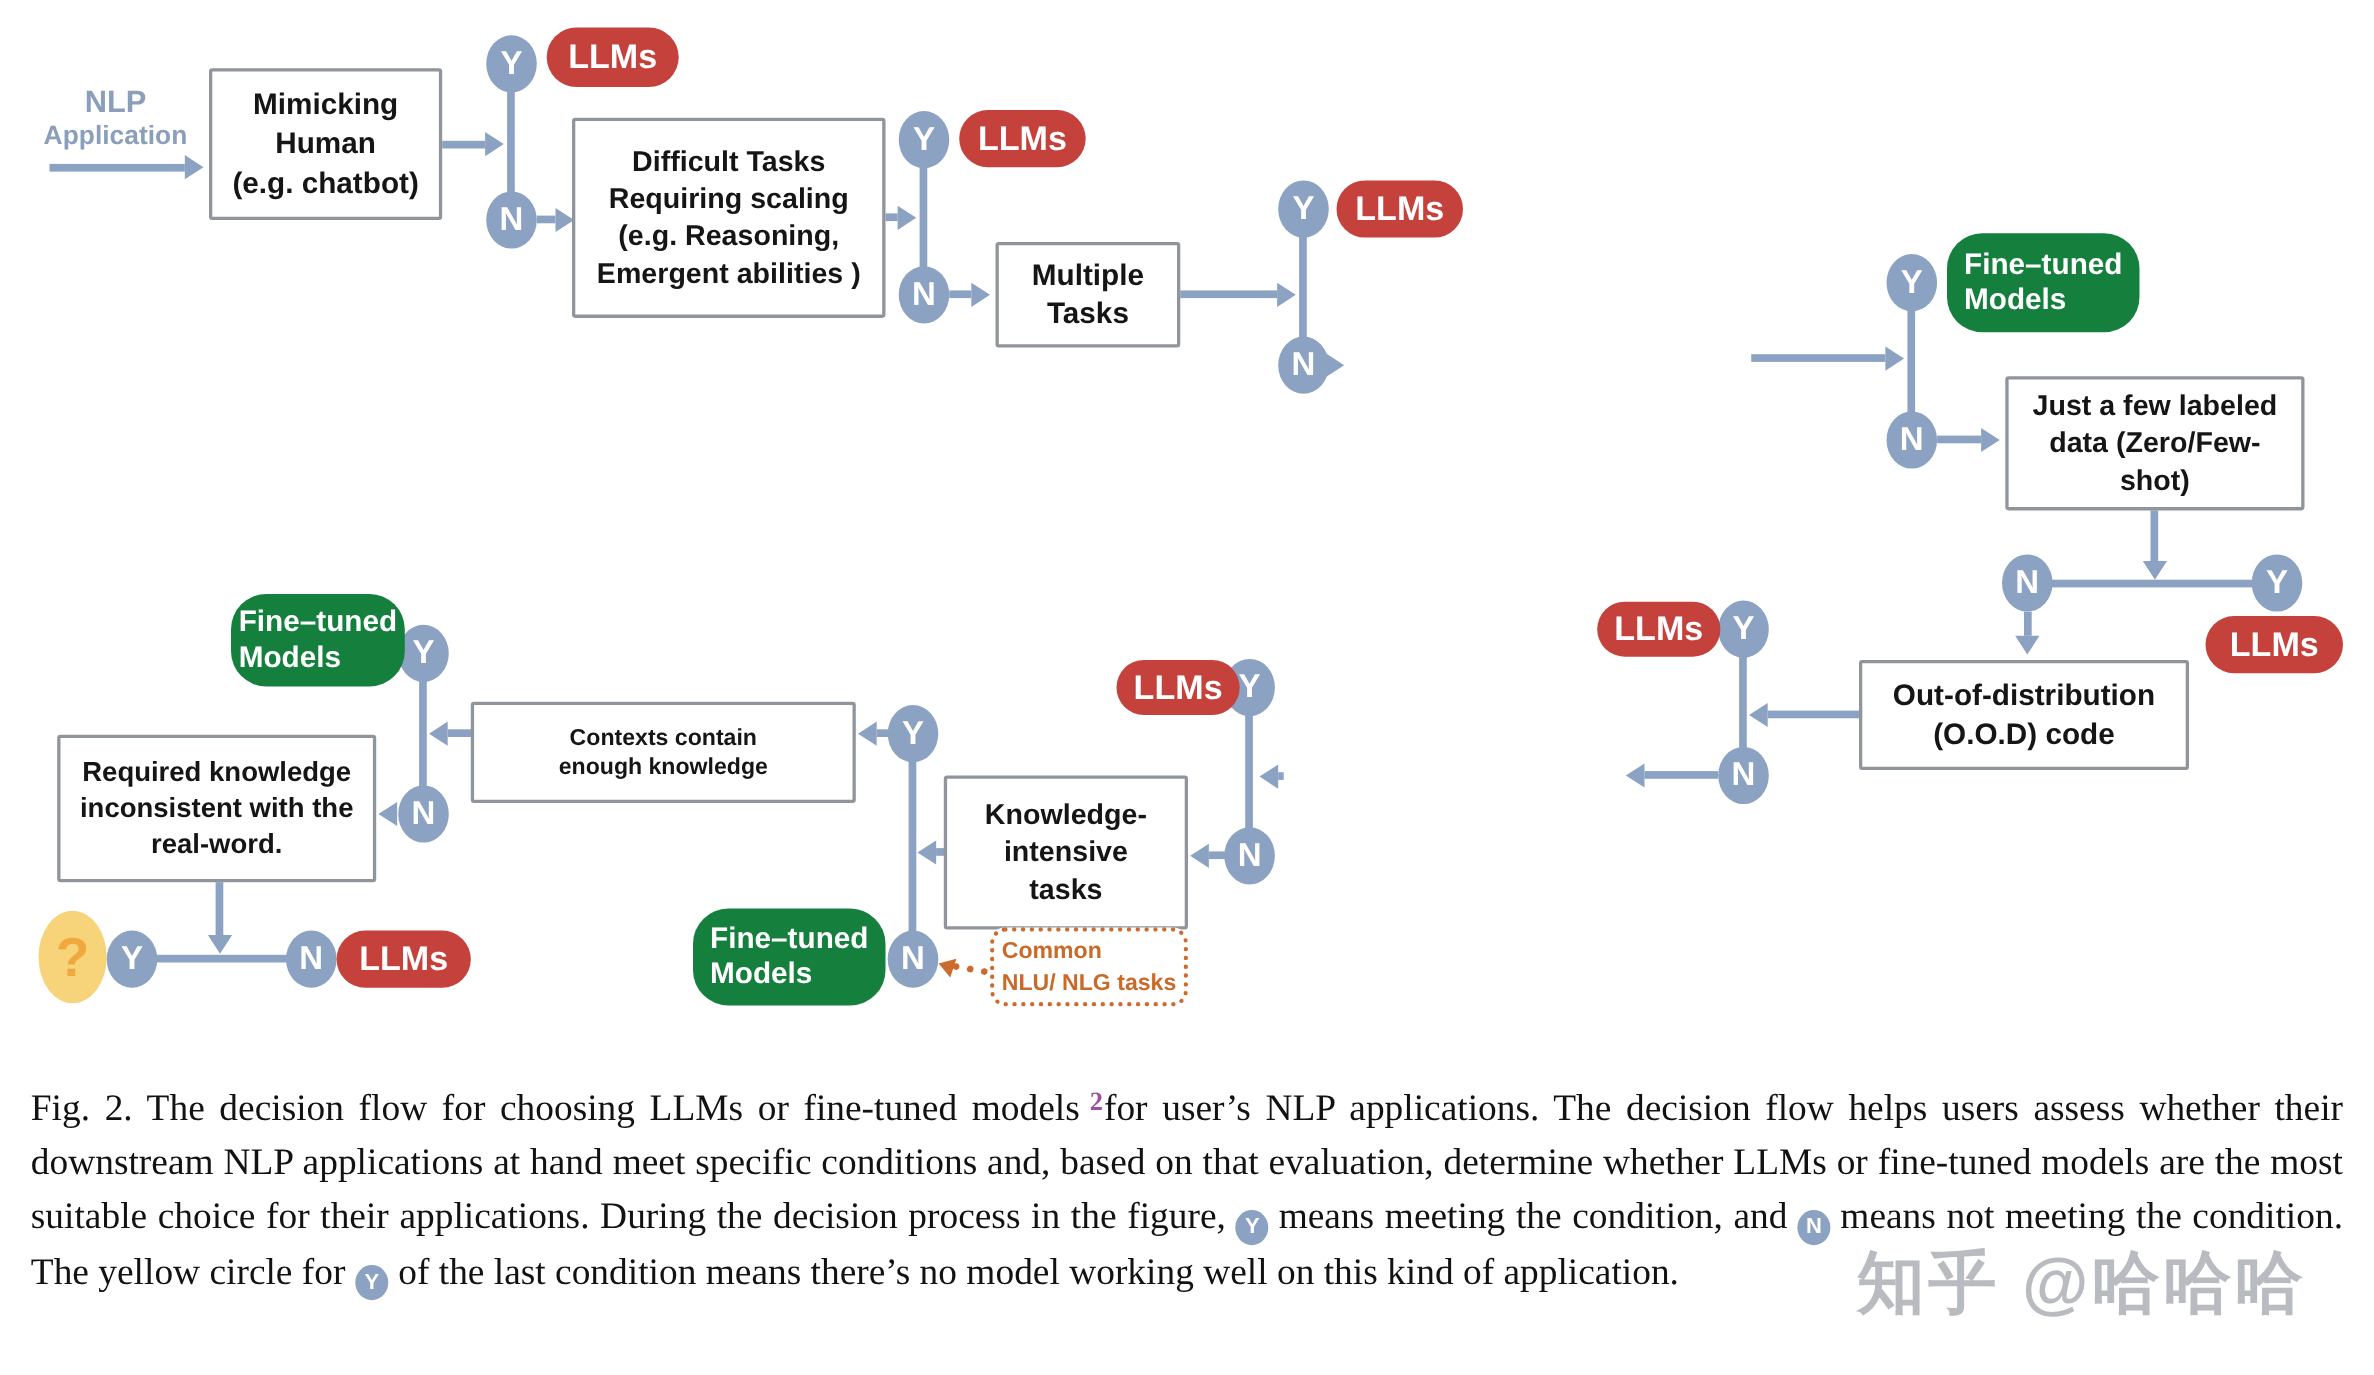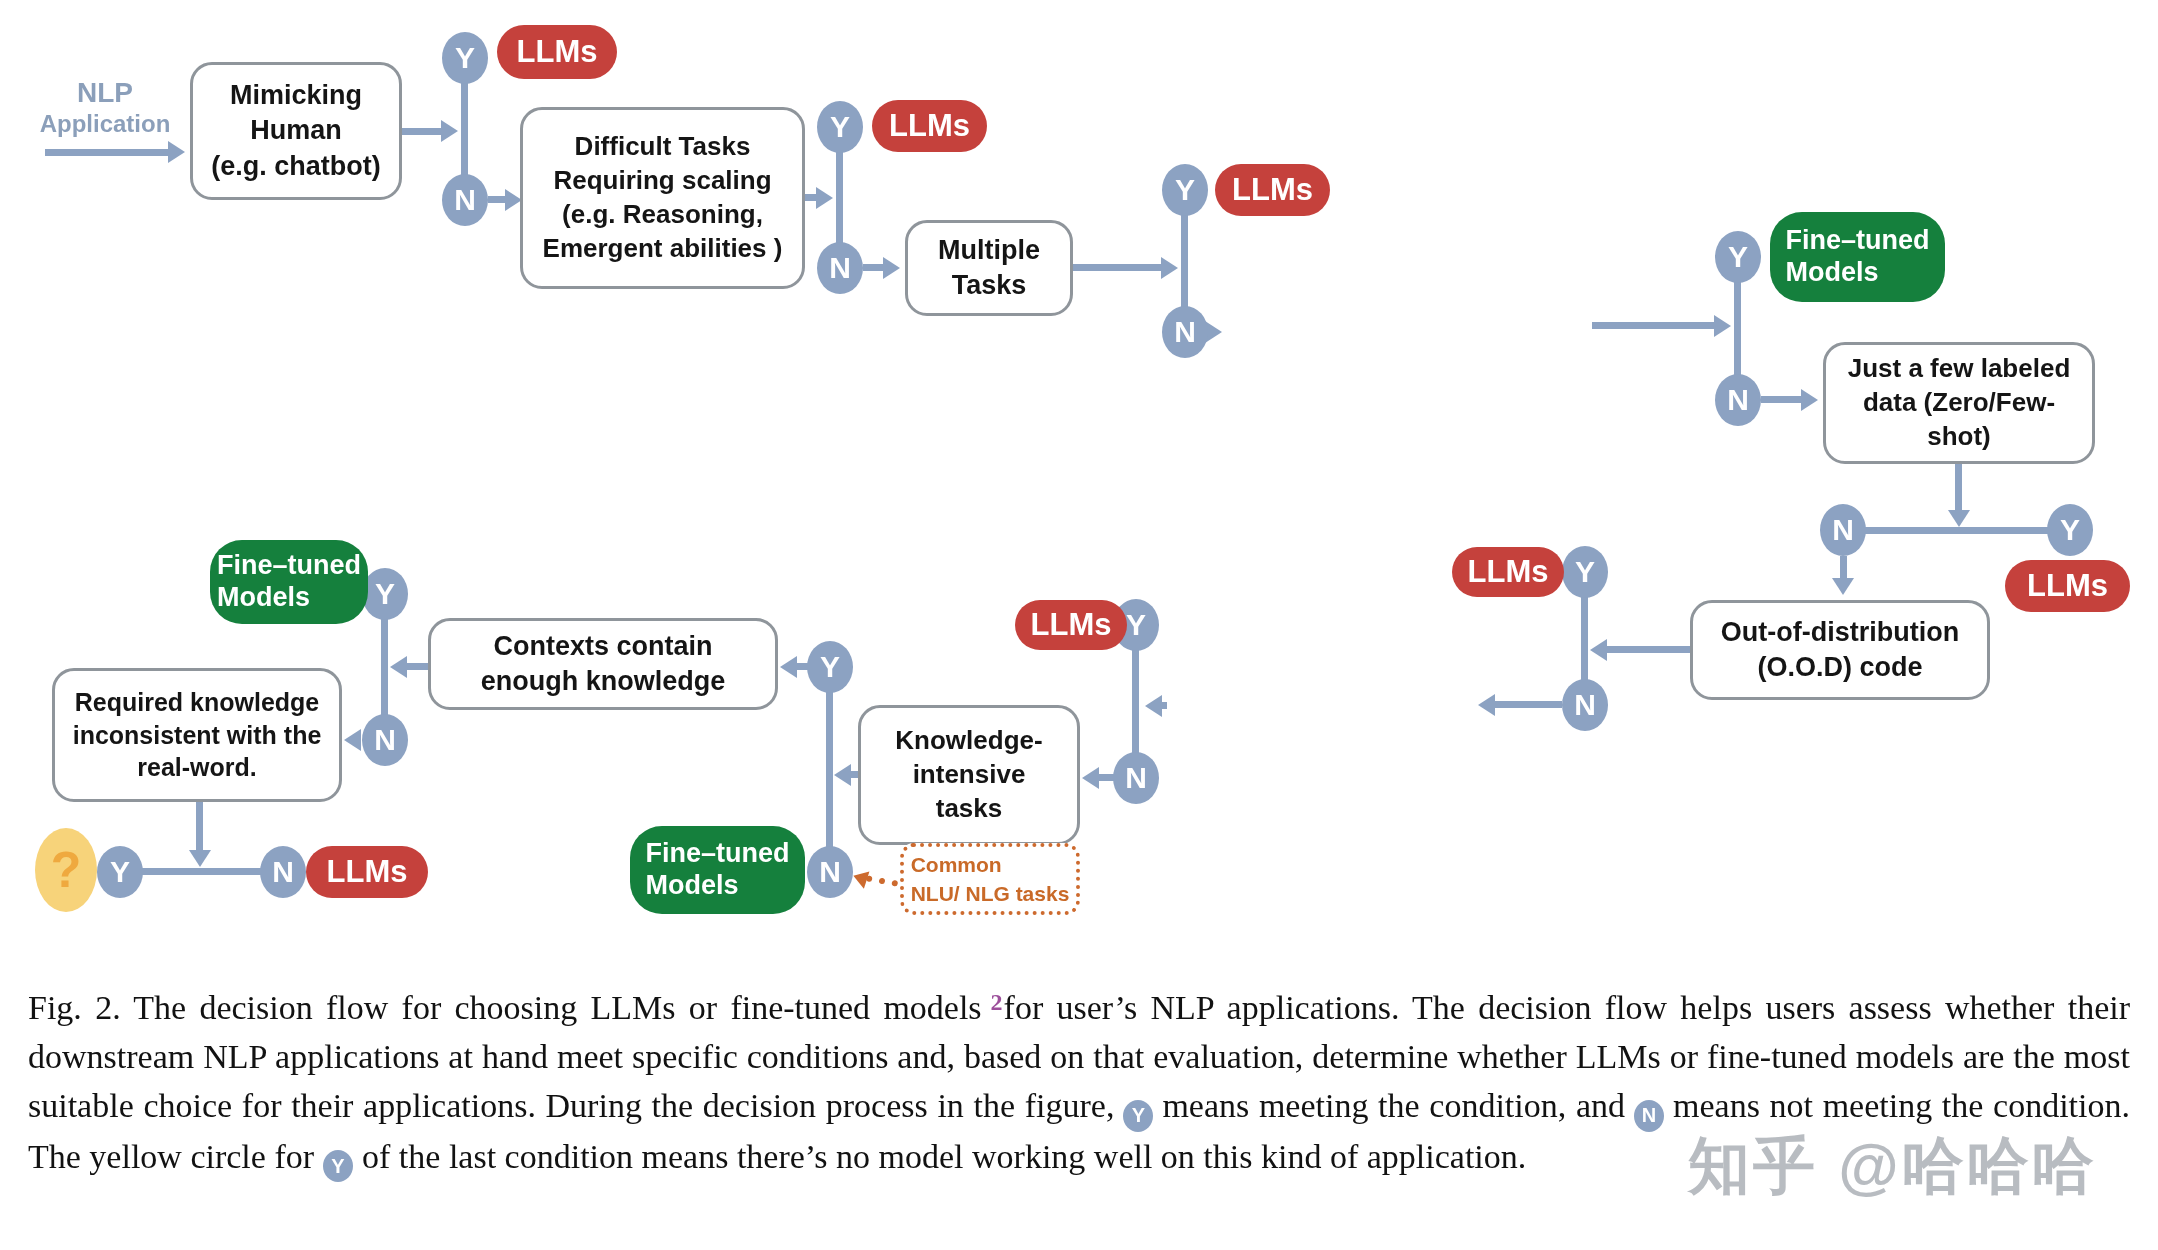"Mimicking" .node { border-radius: 22px -> 3px }
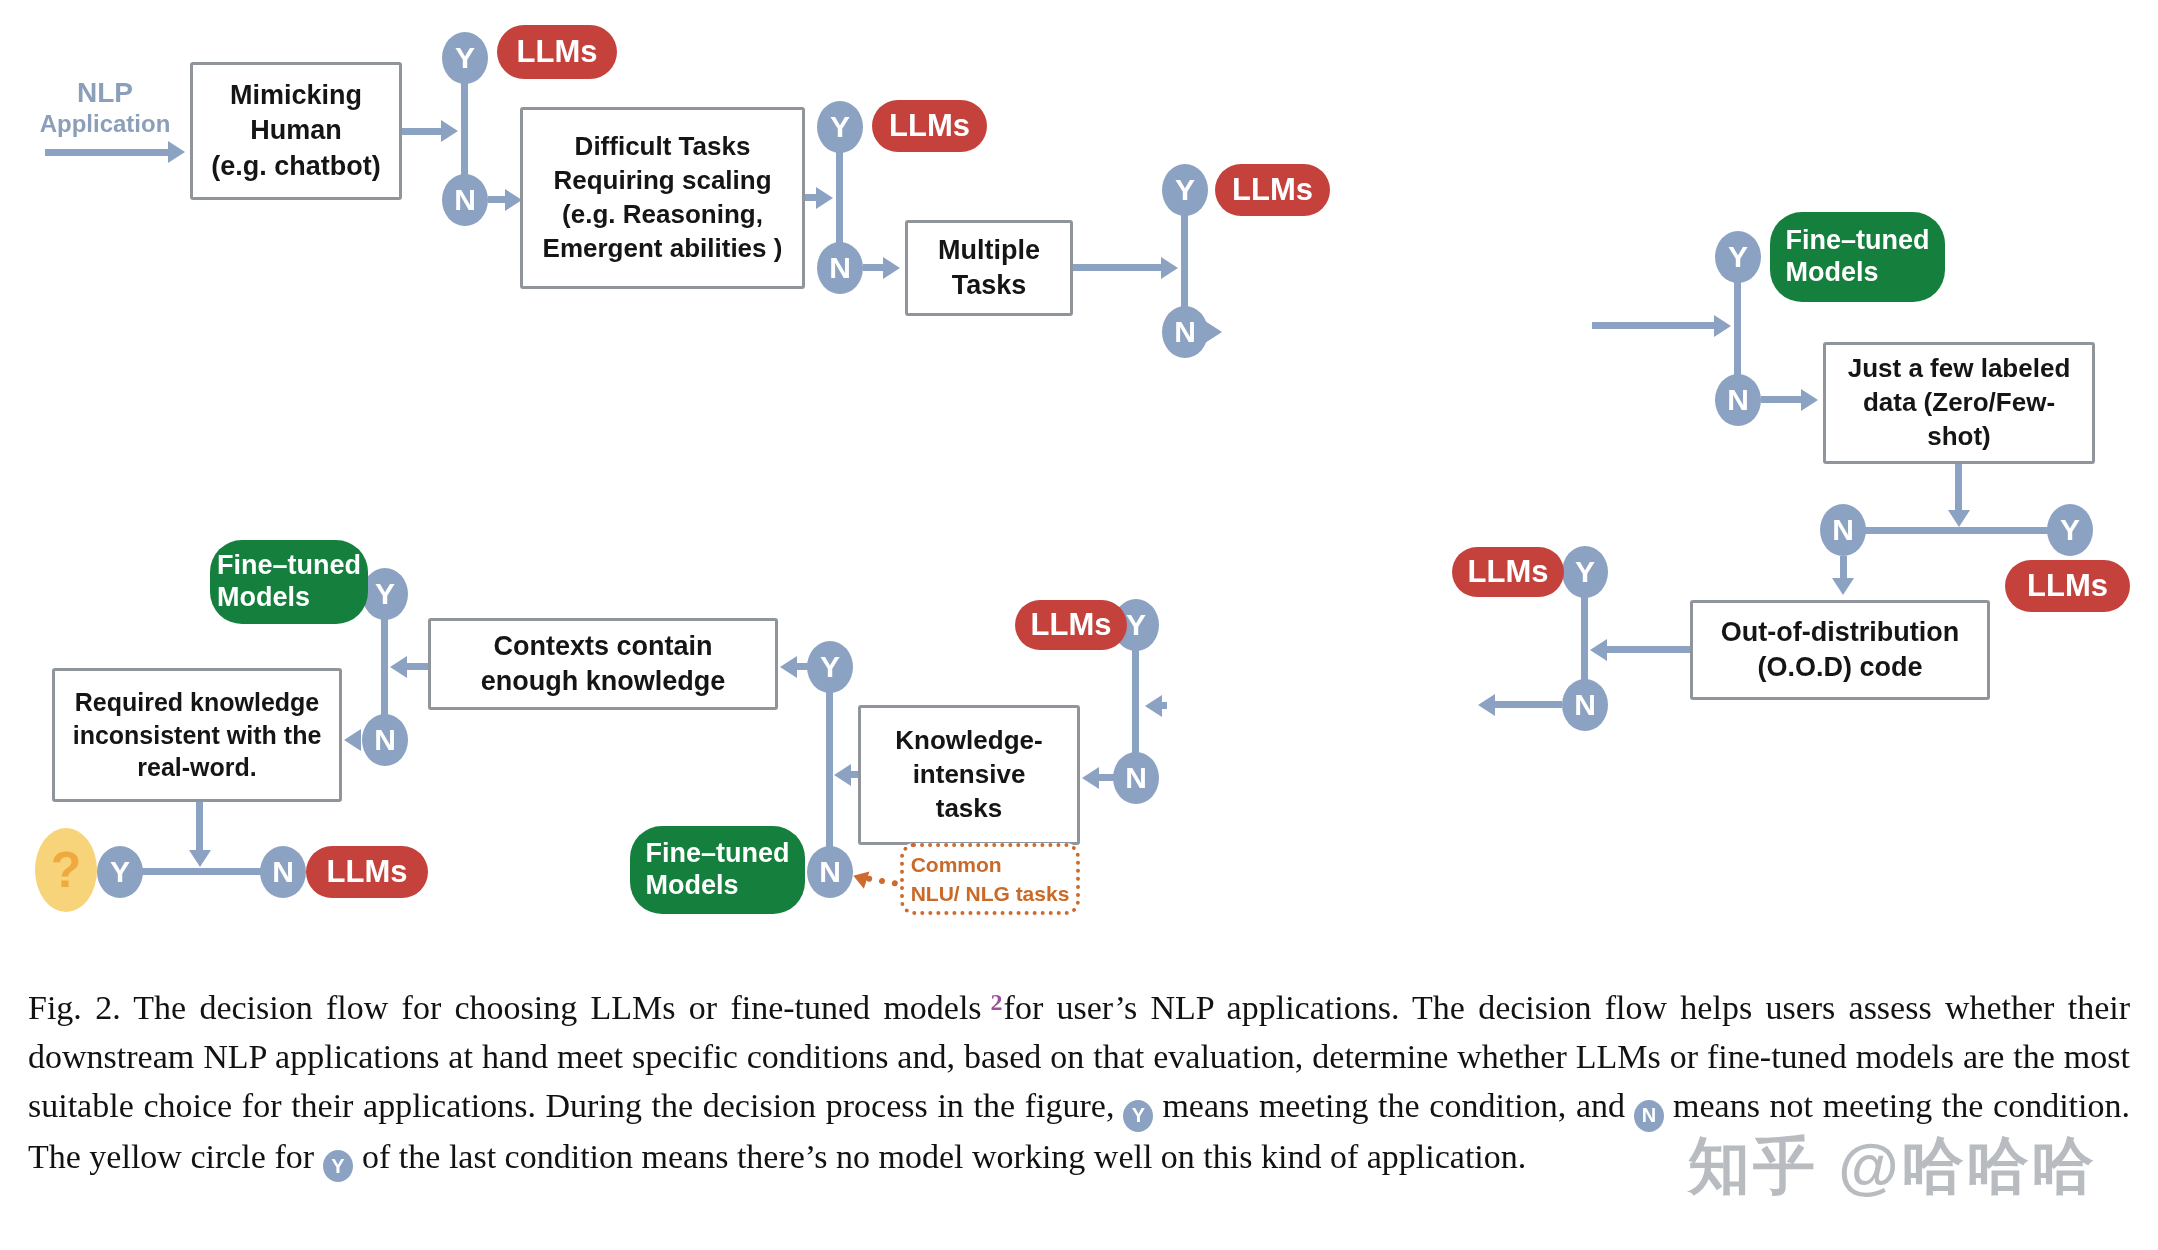"Contexts contain" div.node { font-size: 27px -> 21px; top: 618px -> 638px }
